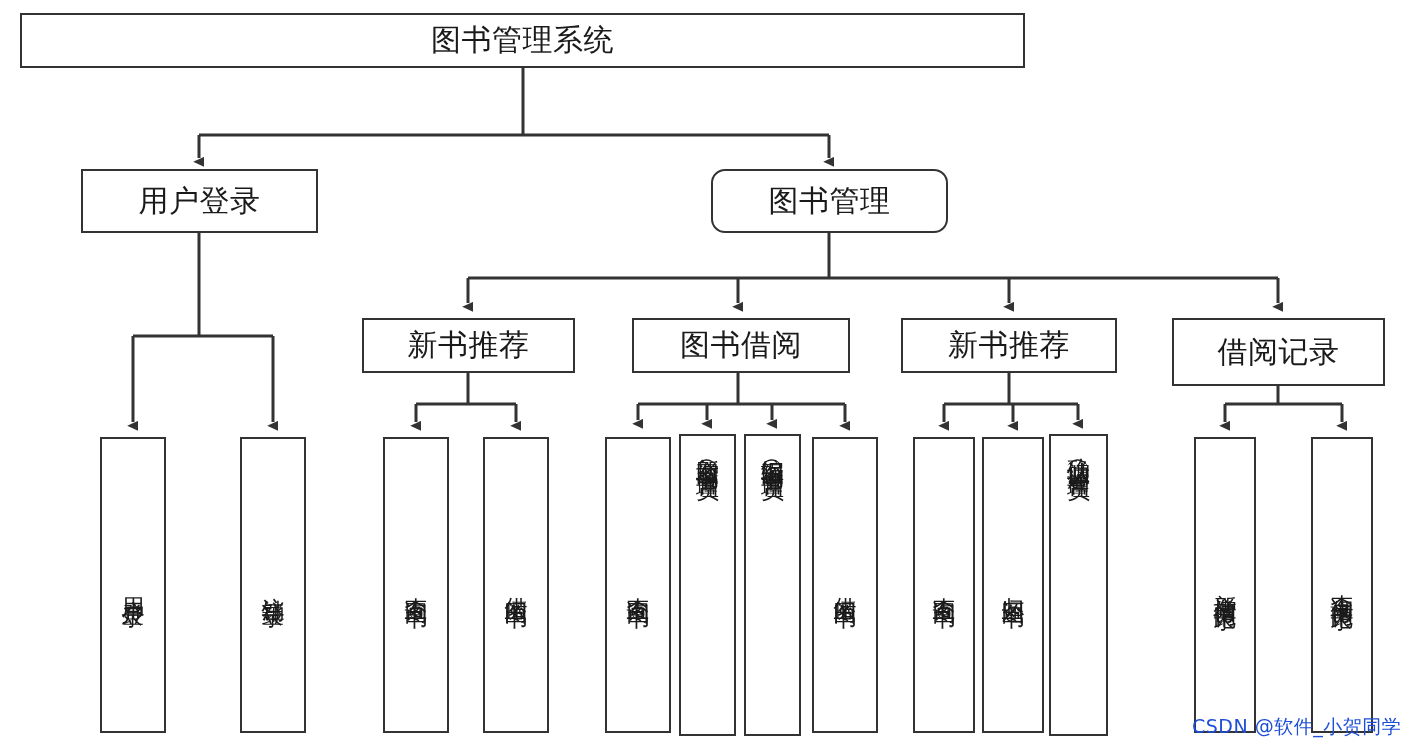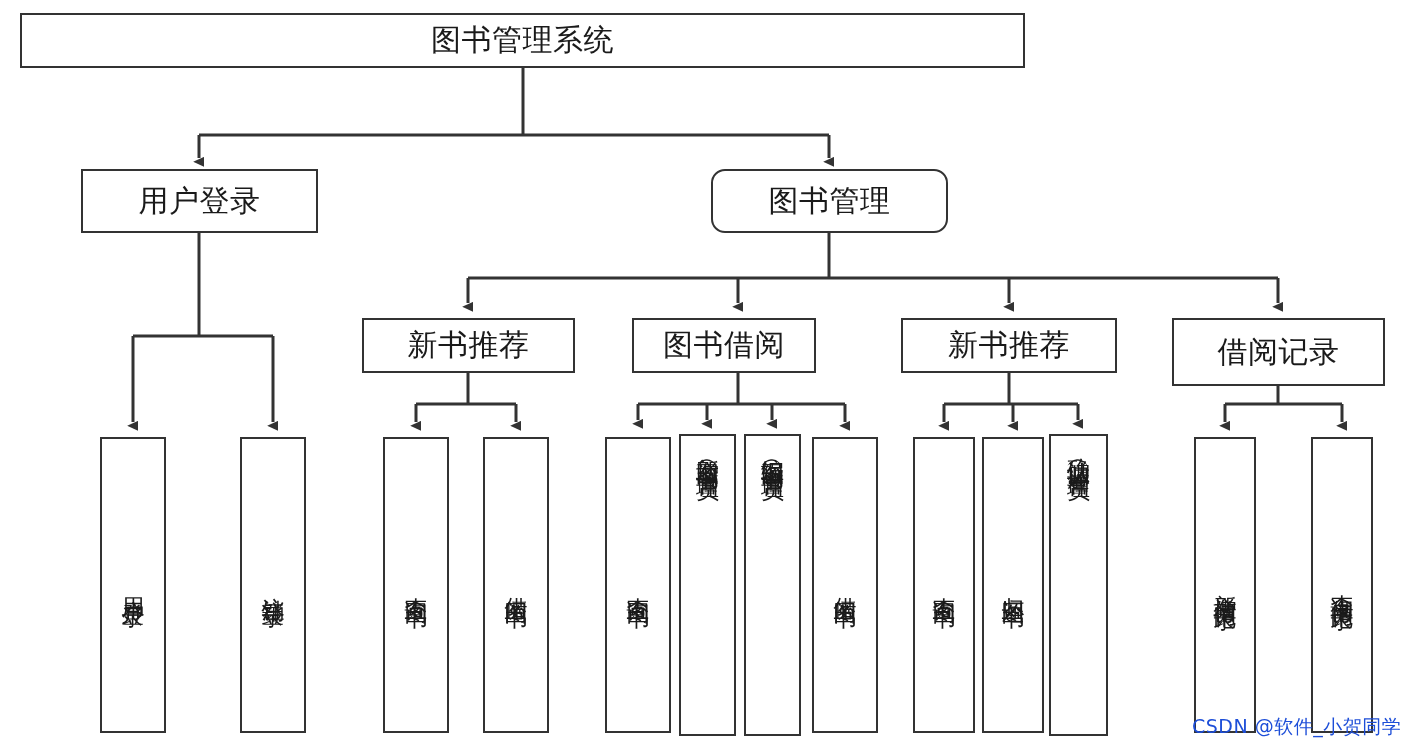"图书借阅" div.node { width: 184px -> 218px }
